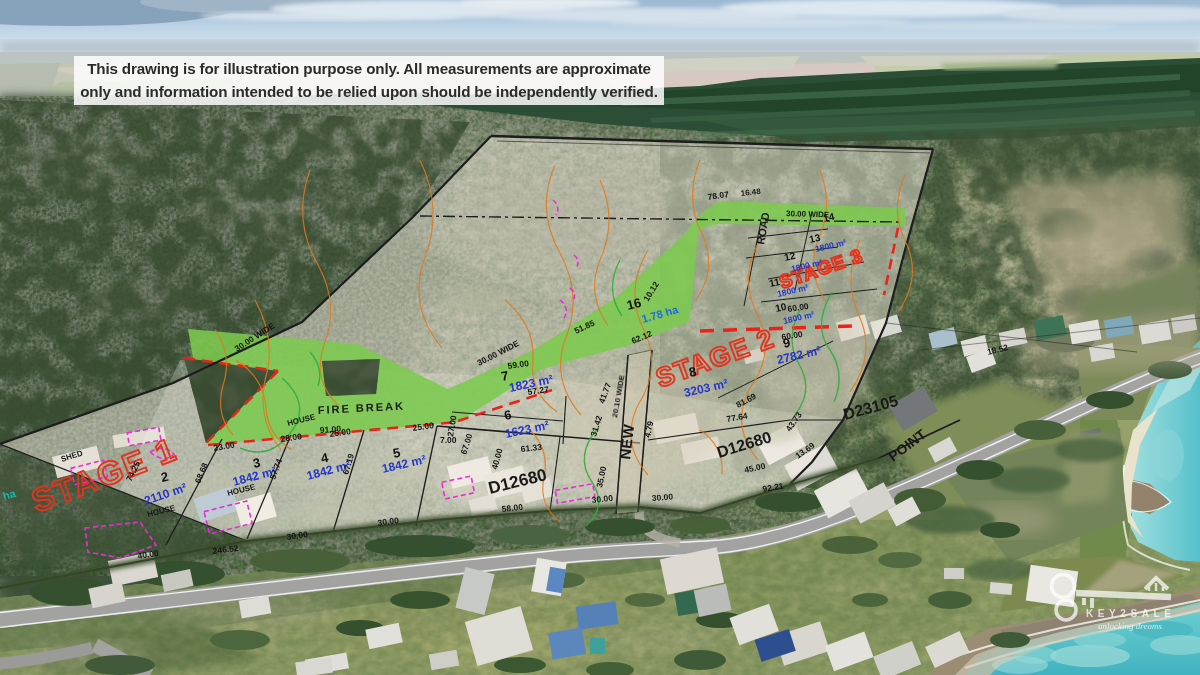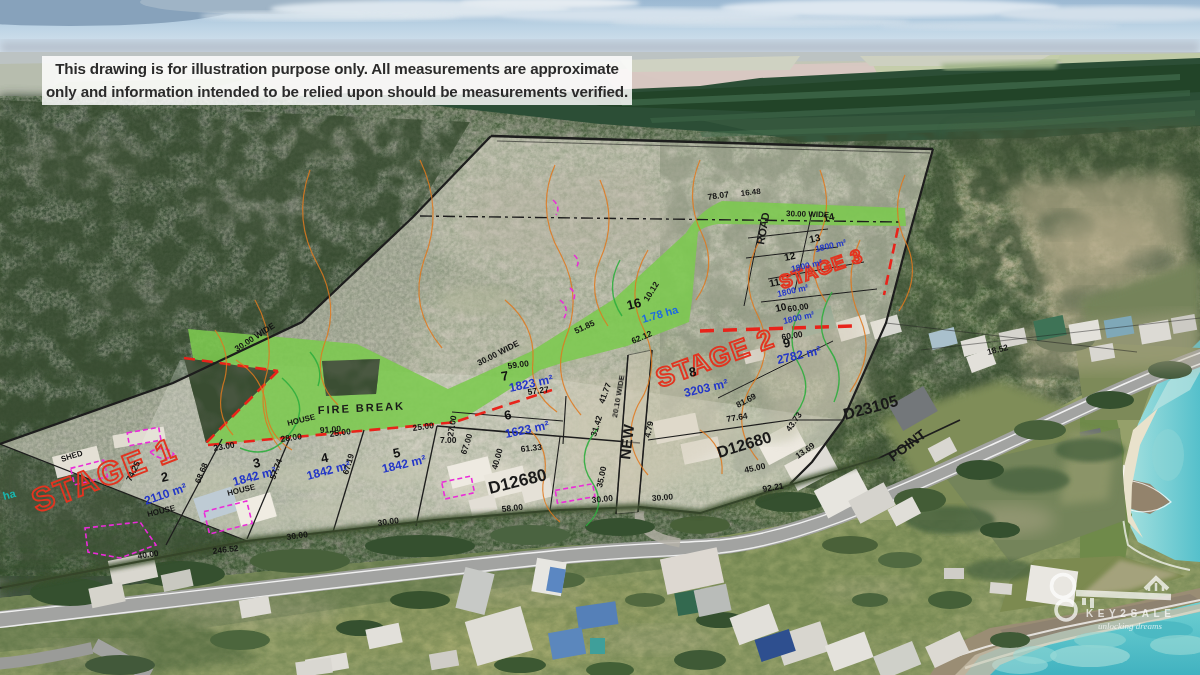"This drawing is for illustration" #disc { margin-left: none -> 32px }
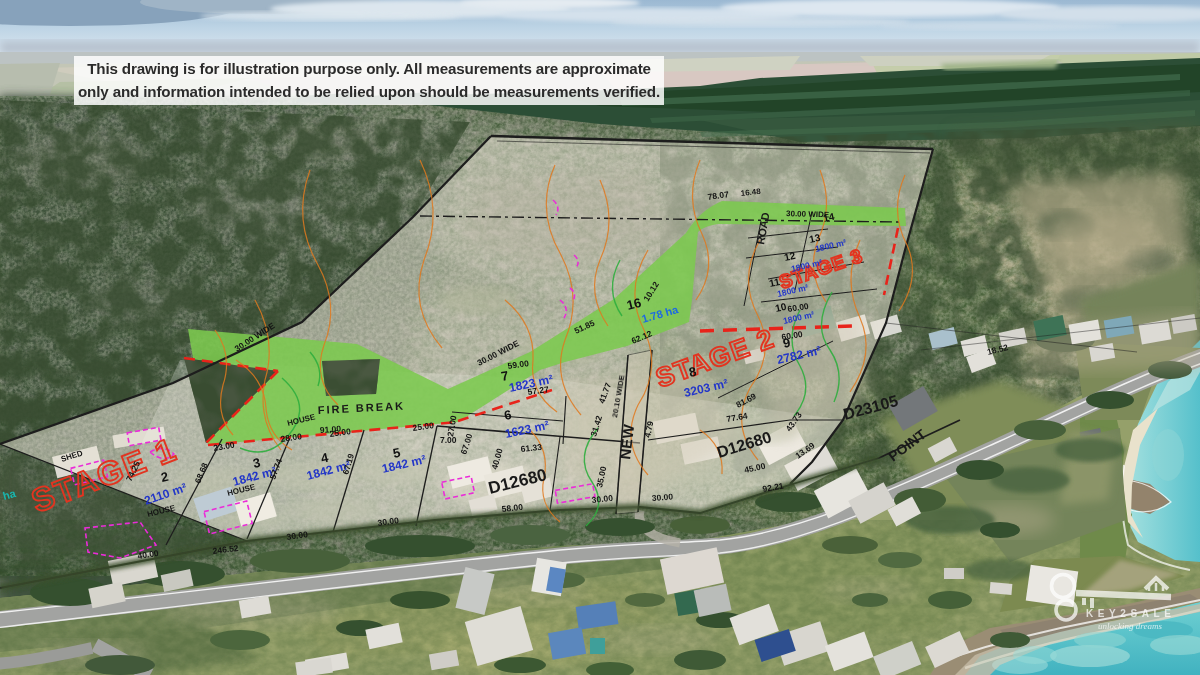"only and information intended to" div { text: measurements -> independently }
